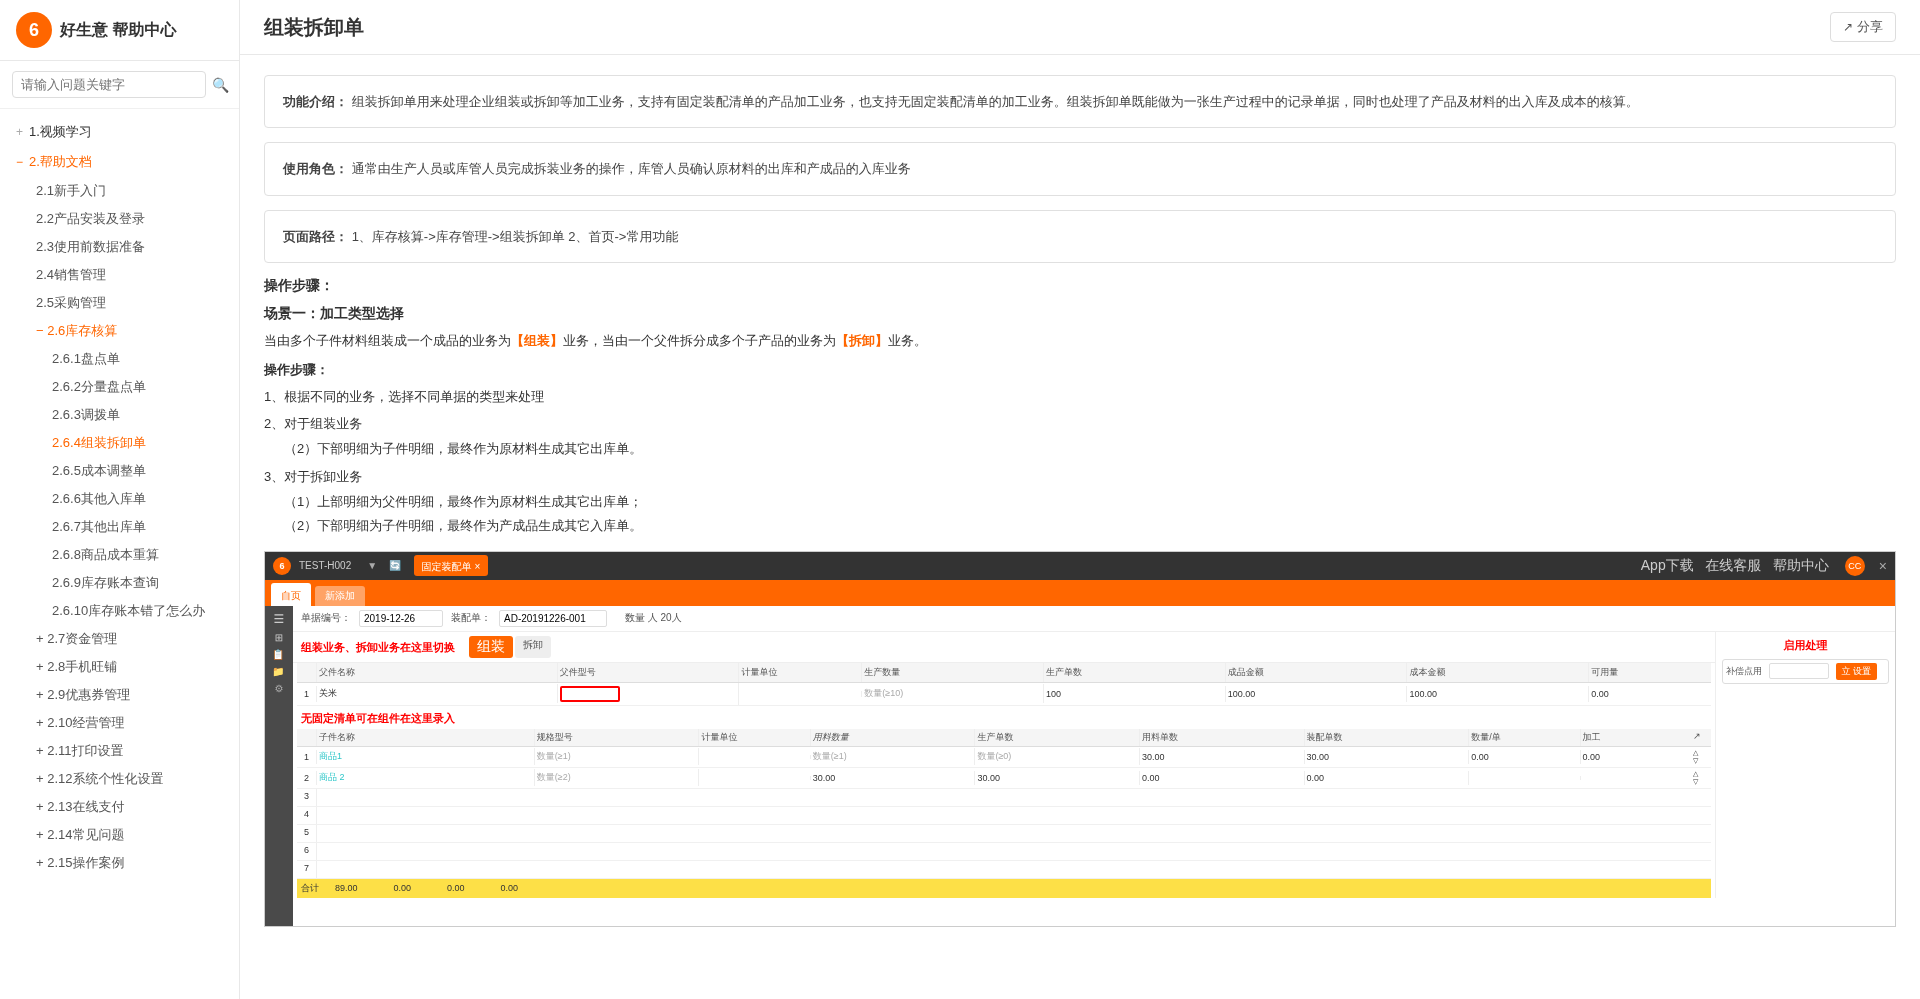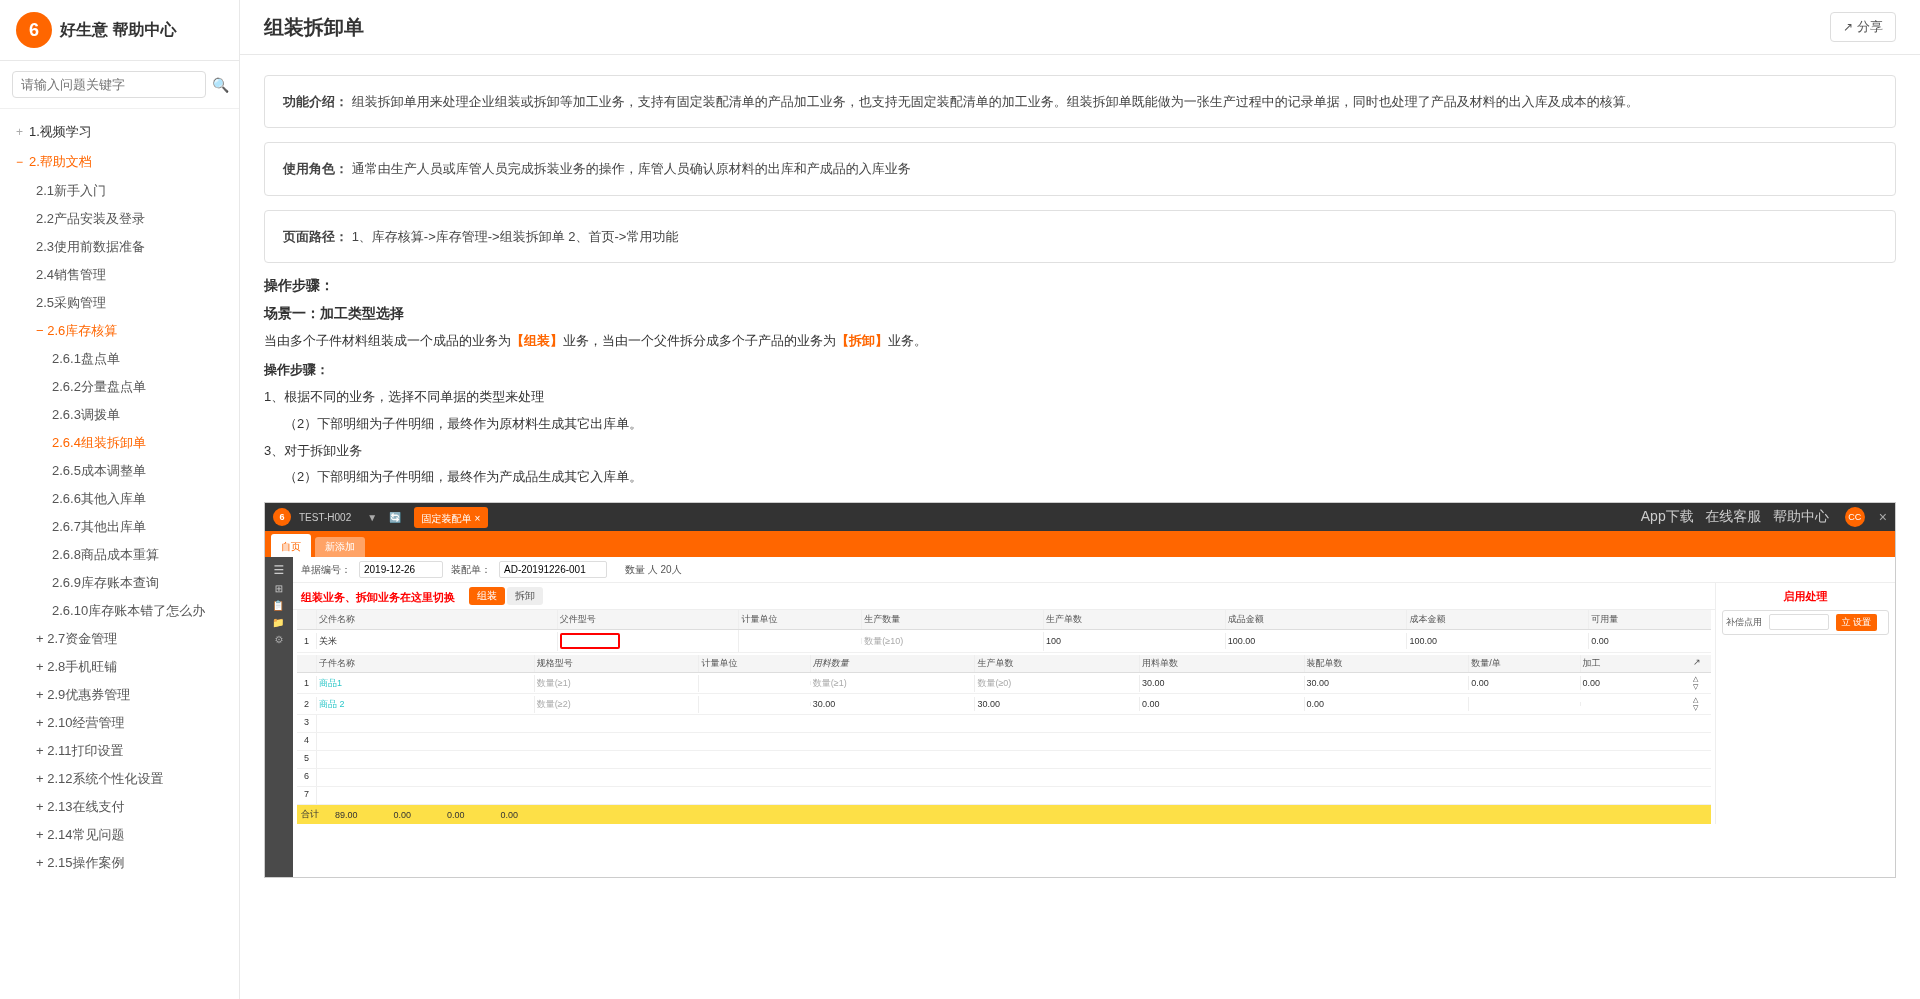"2、对于组装业务" div { html: none -> <div> 2、对于组装业务 </div> }
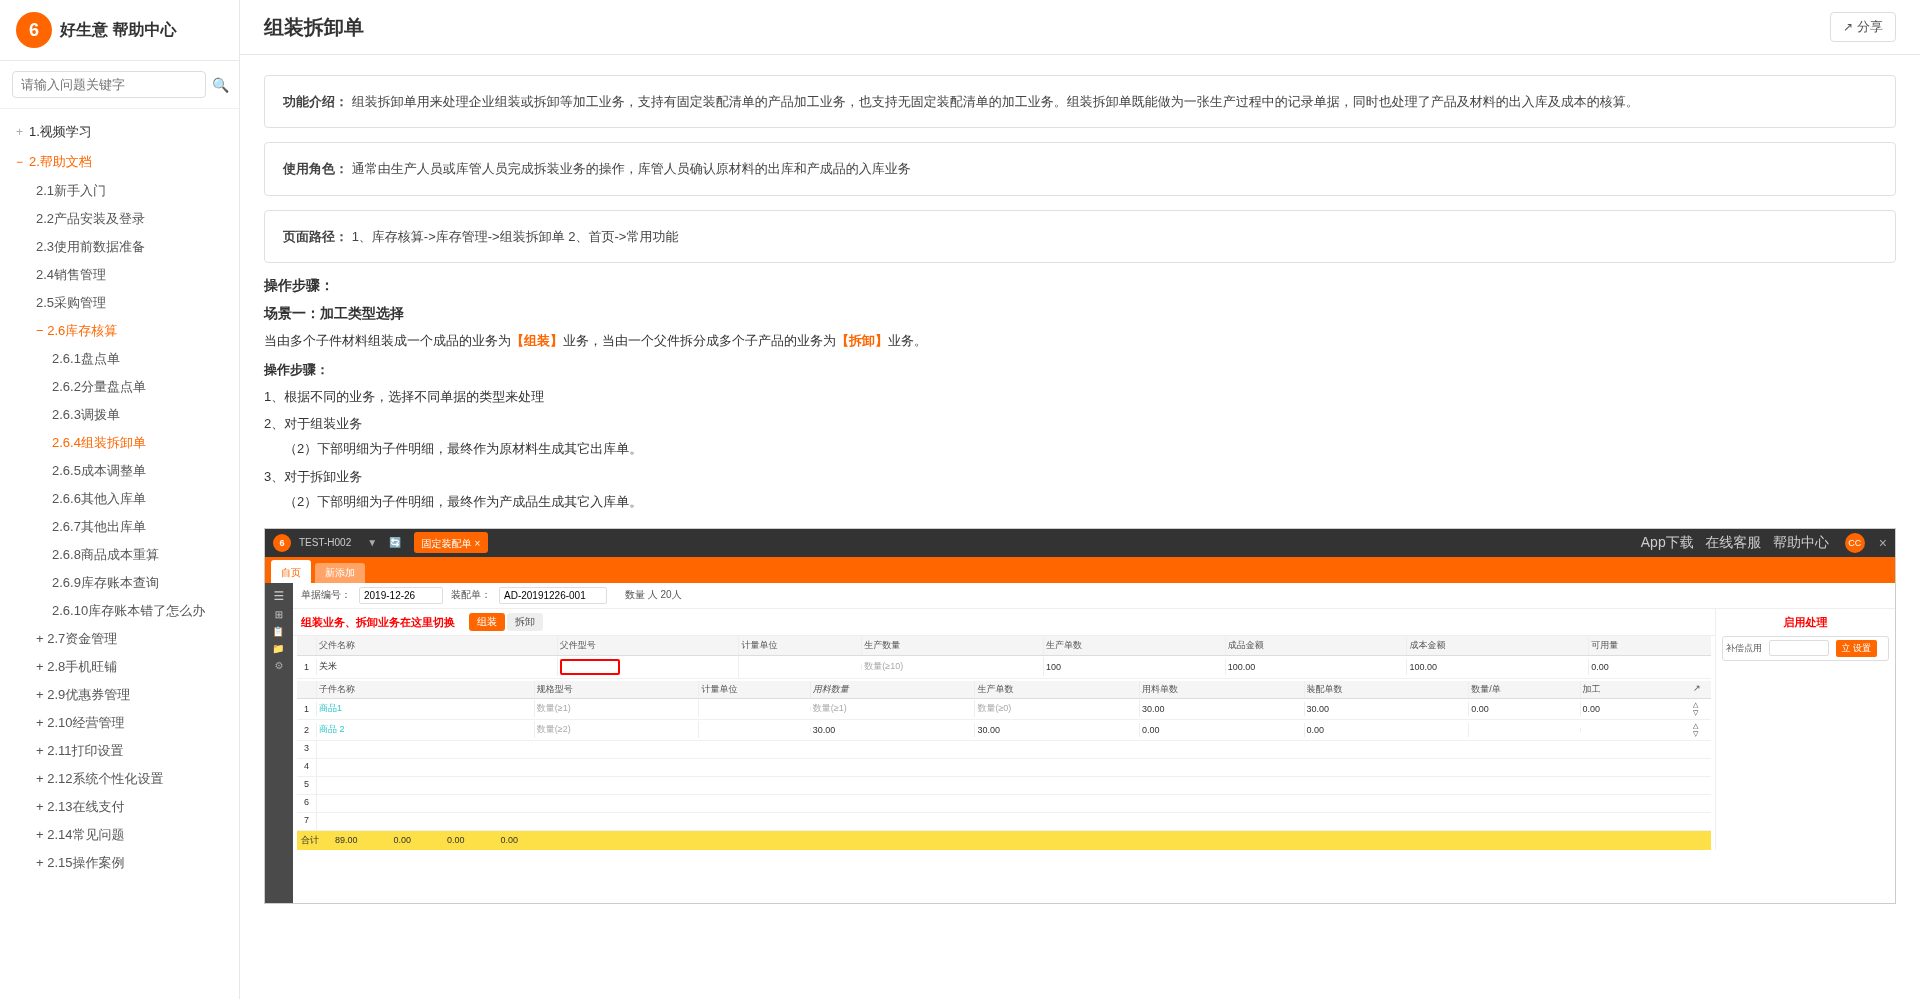"（1）上部明细为父件明细，最终作为原材料生成其它出库单；" div { html: none -> <div>（1）上部明细为父件明细，最终作为原材料生成其它出库单；</div> }
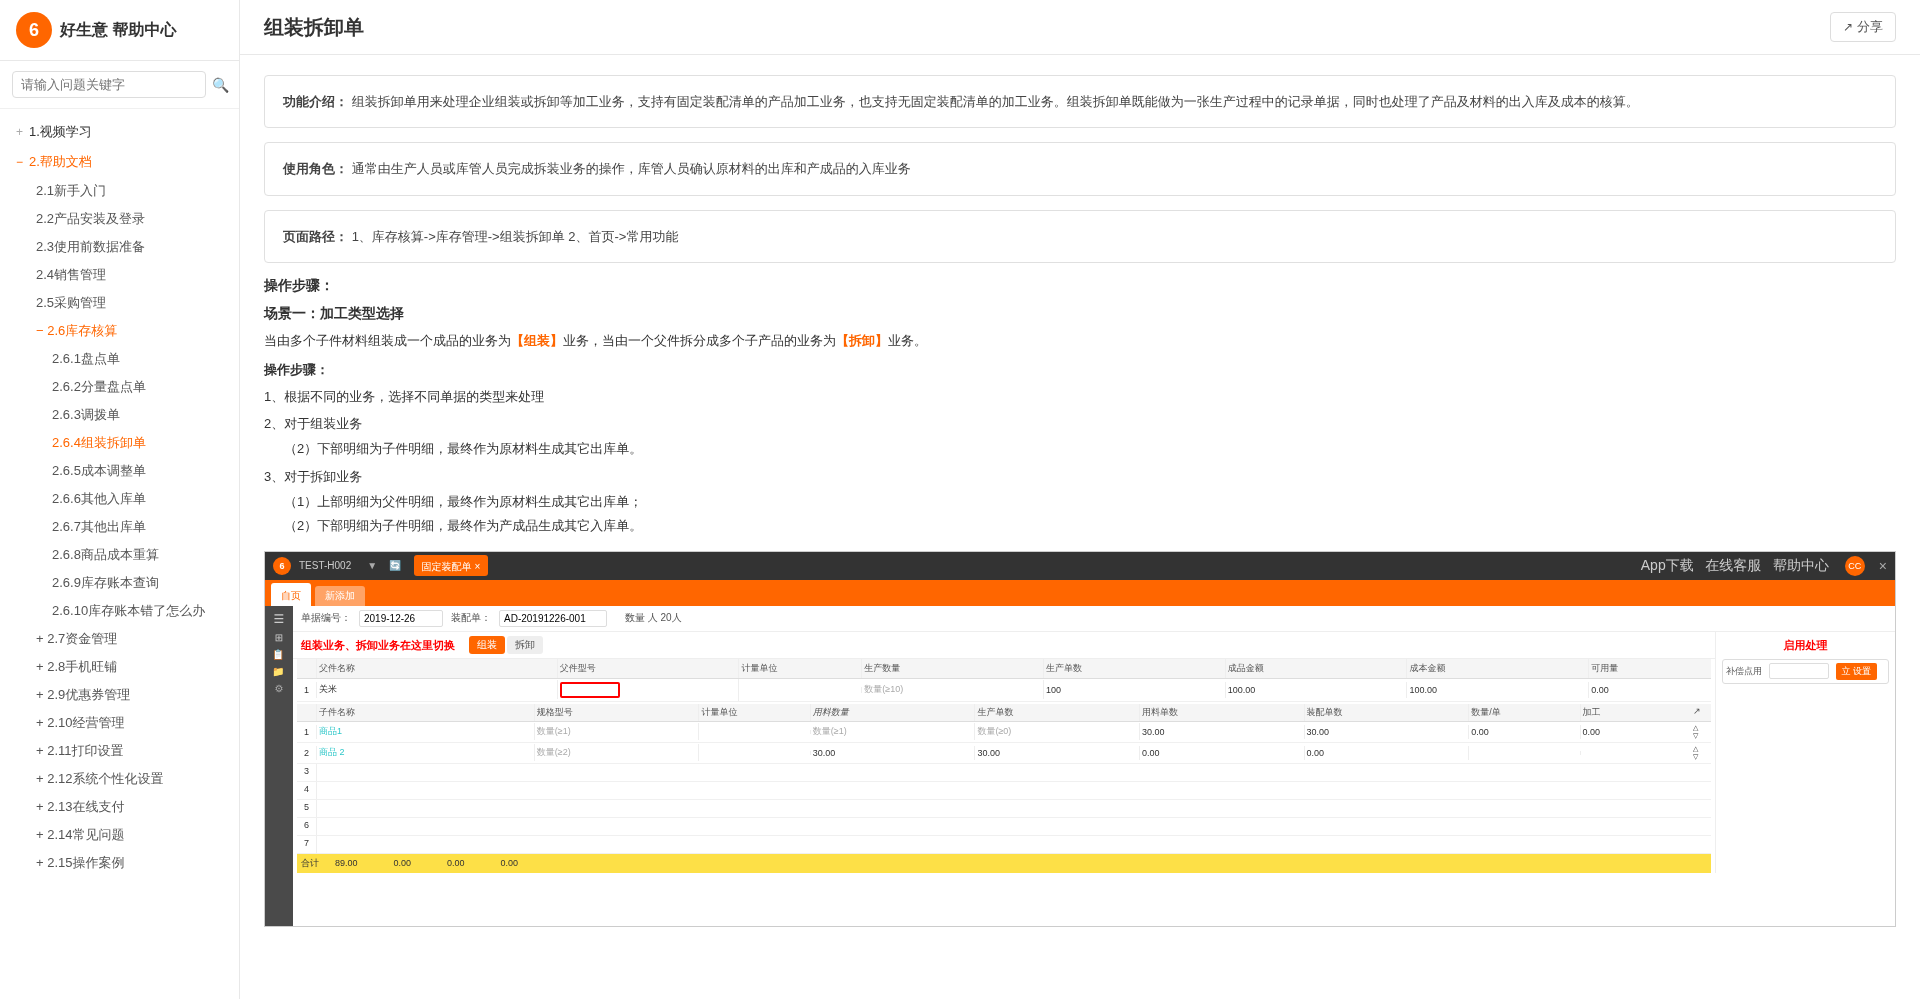"组装" span { font-size: 10px -> 14px }
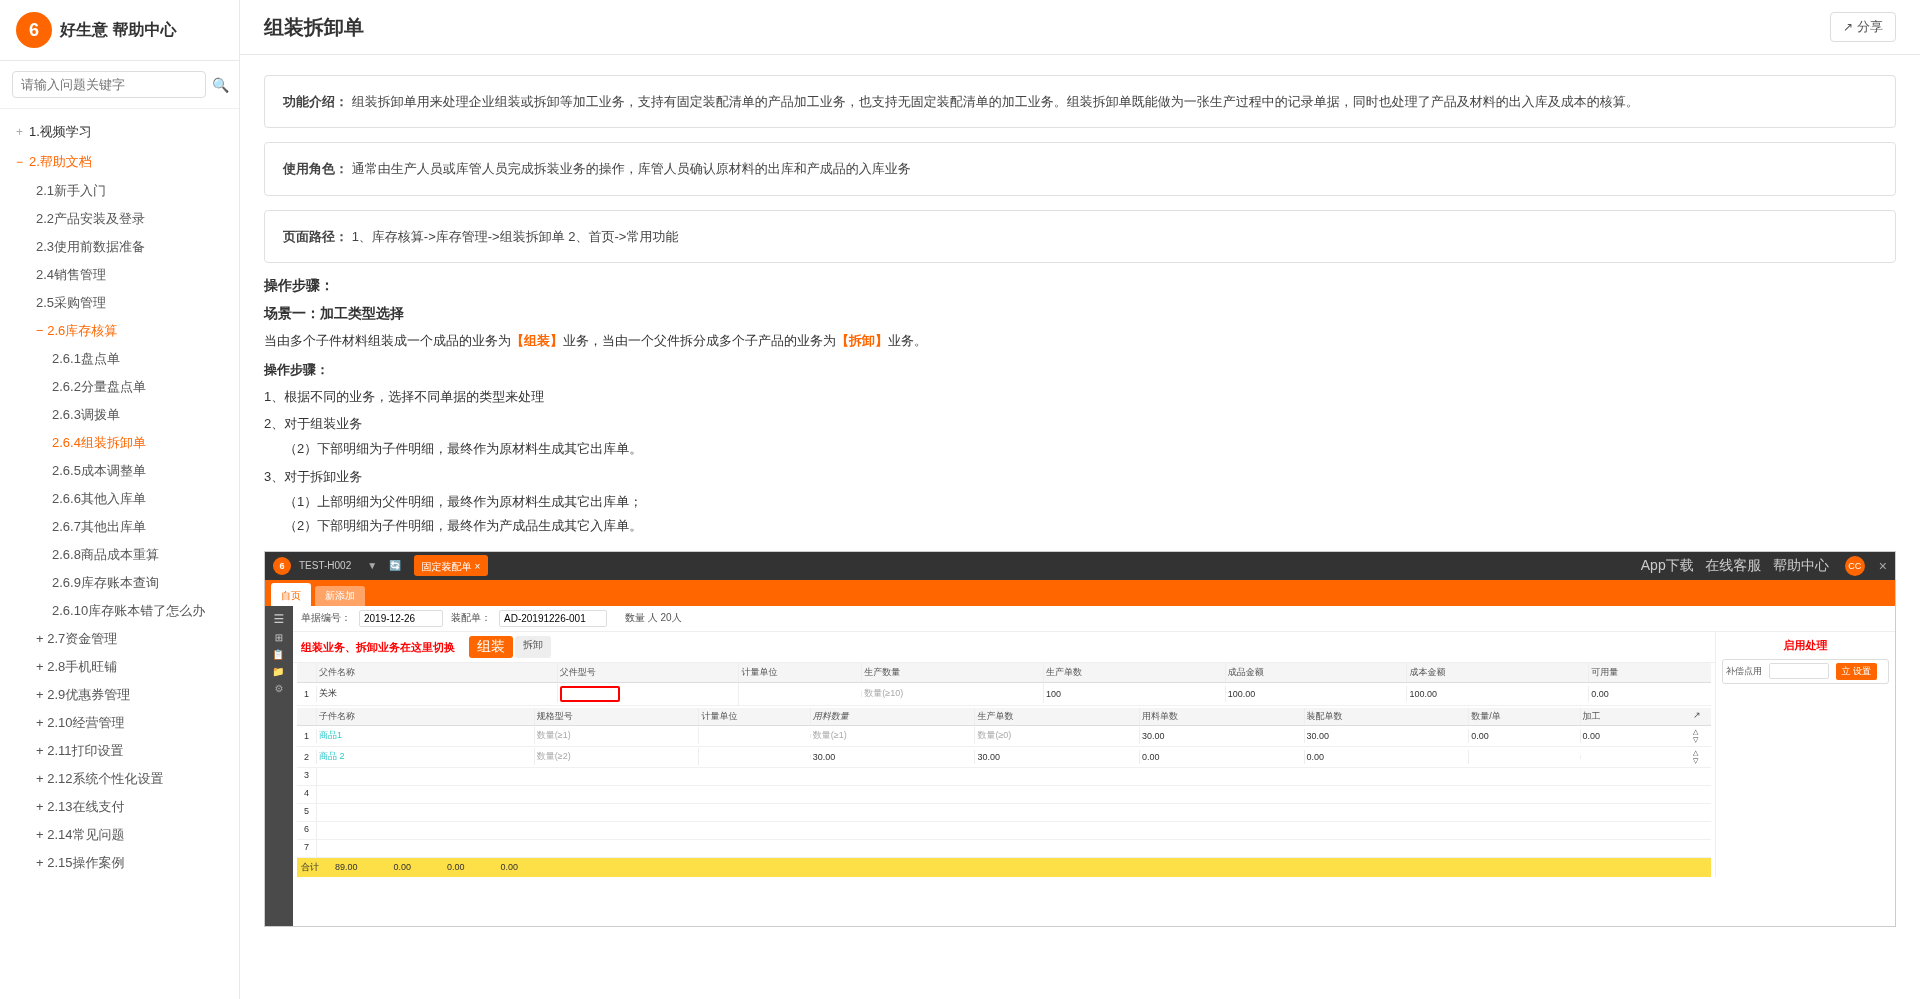"无固定清单可在组件在这里录入" div { html: none -> <div>无固定清单可在组件在这里录入</div> }
